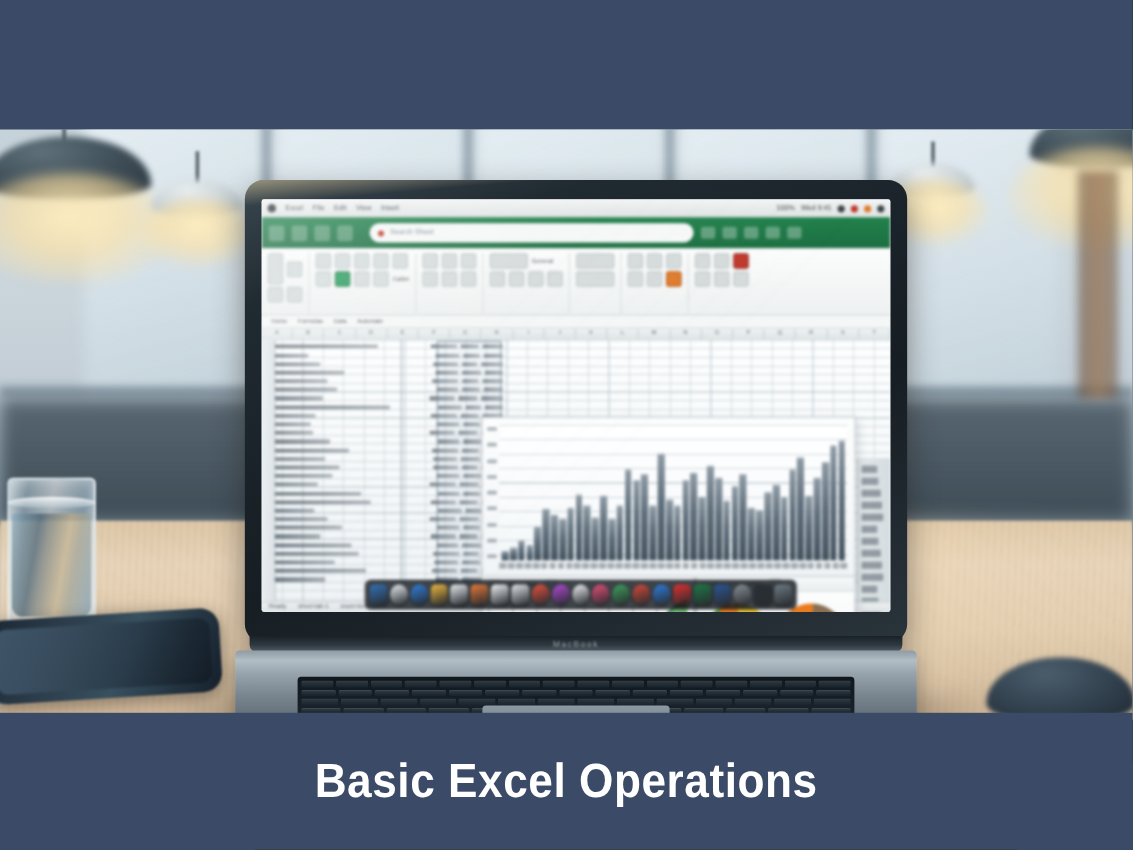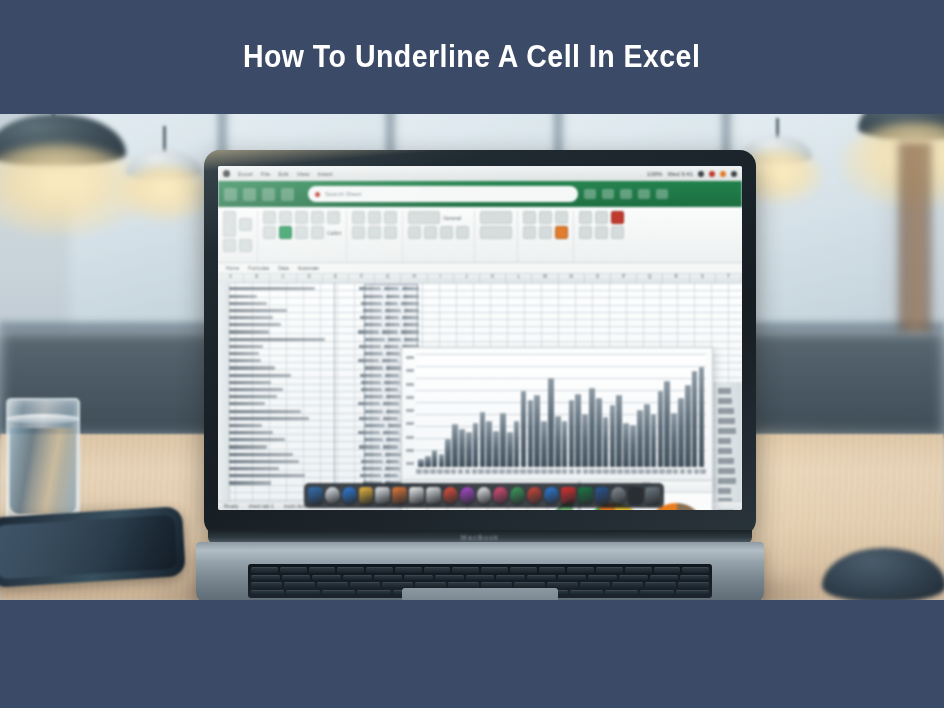"How To Underline A Cell" div.band { html: <div> <div>How To Underline A Cell In Excel</div> </div> -> none }
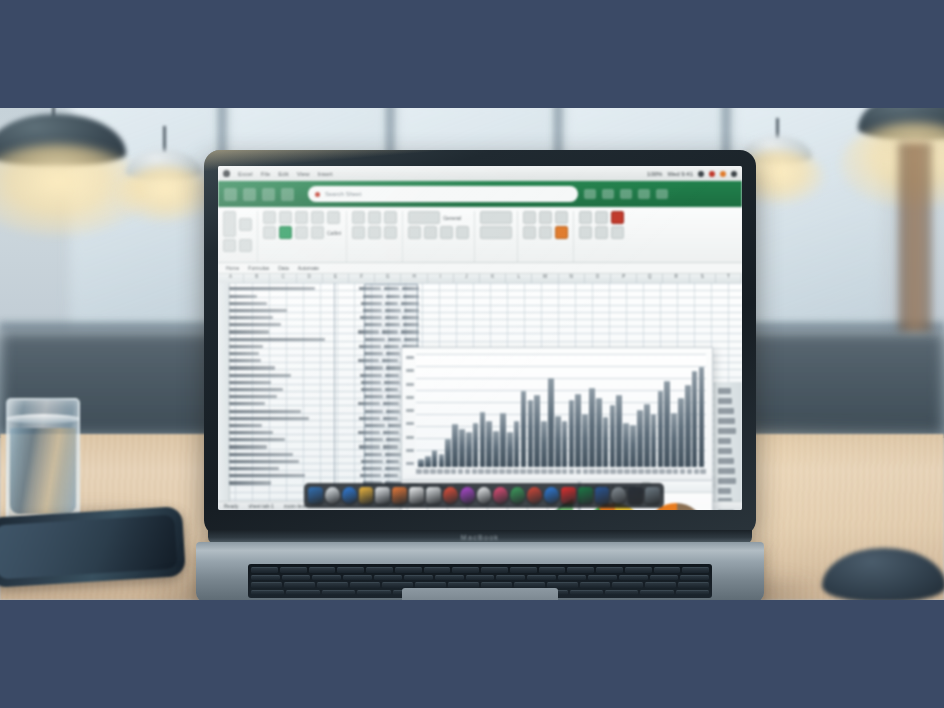"Basic Excel Operations" div.band { html: none -> <div> <div>Basic Excel Operations</div> </div> }
